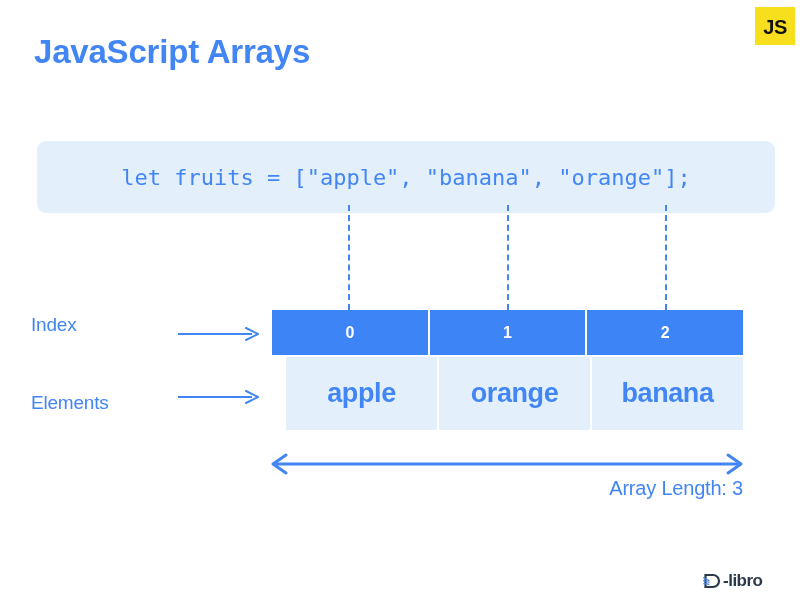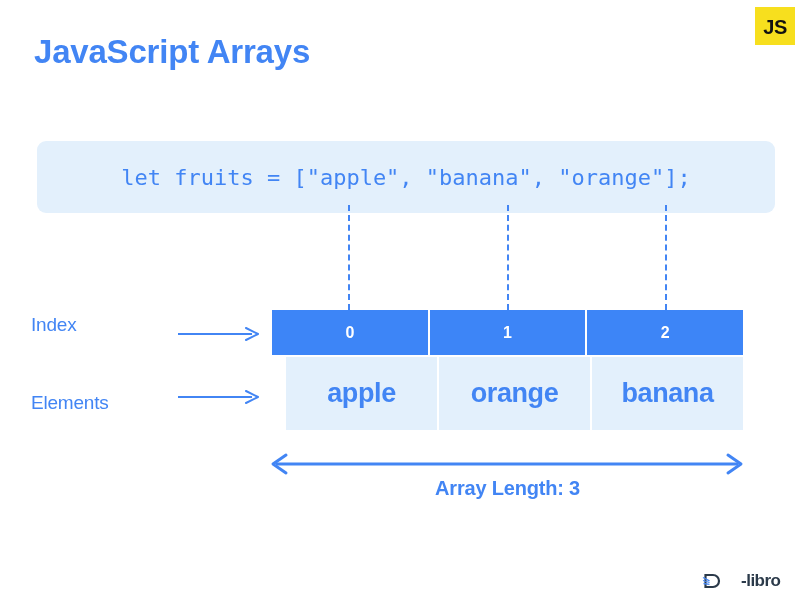"Array Length: 3" #length-label { font-weight: bold -> normal; text-align: center -> right }
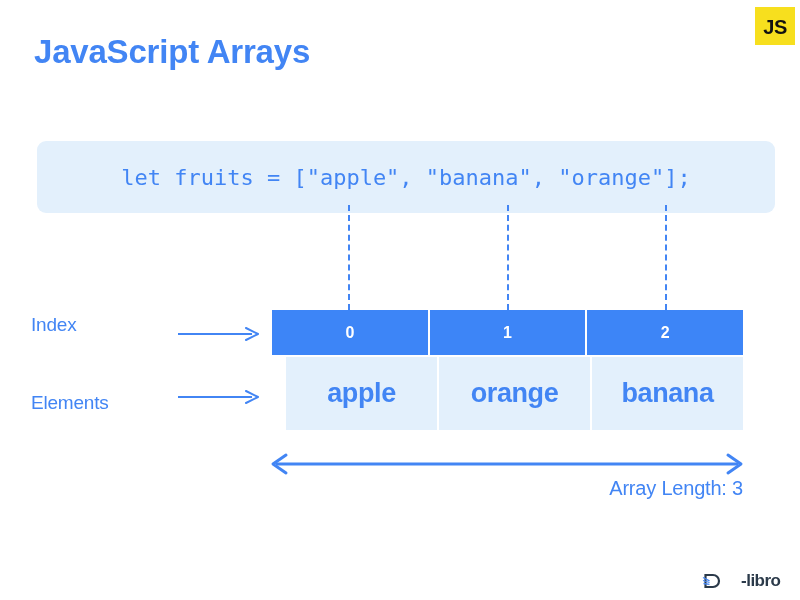"-libro" #footer-logo { gap: 19px -> 1px }
